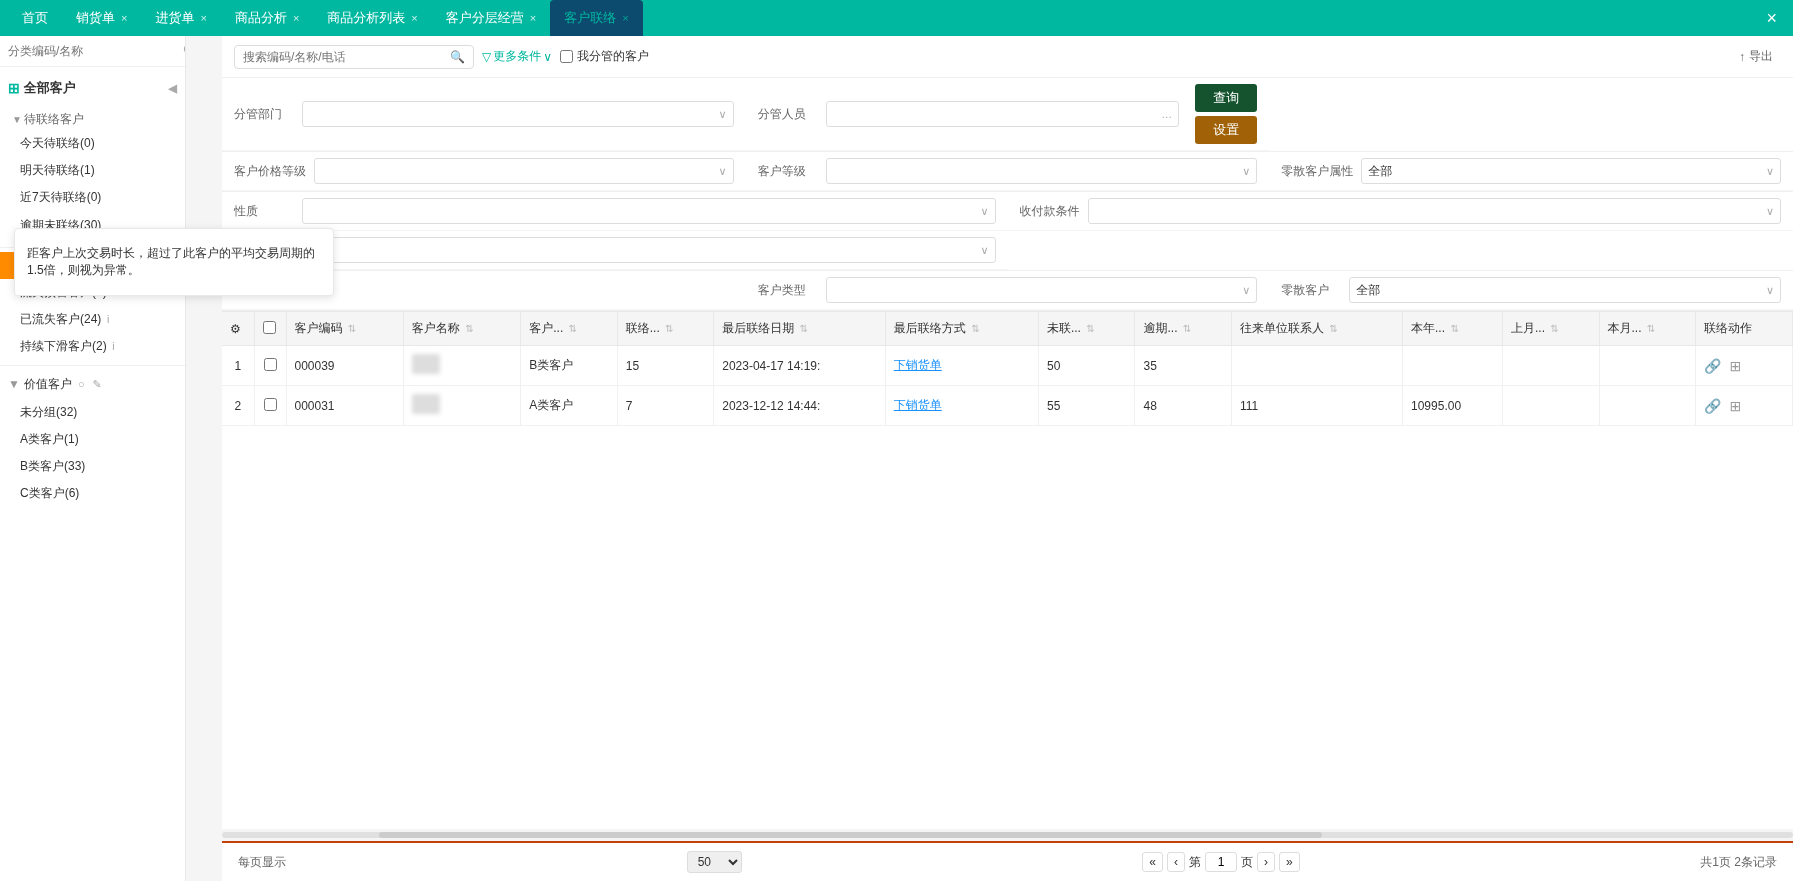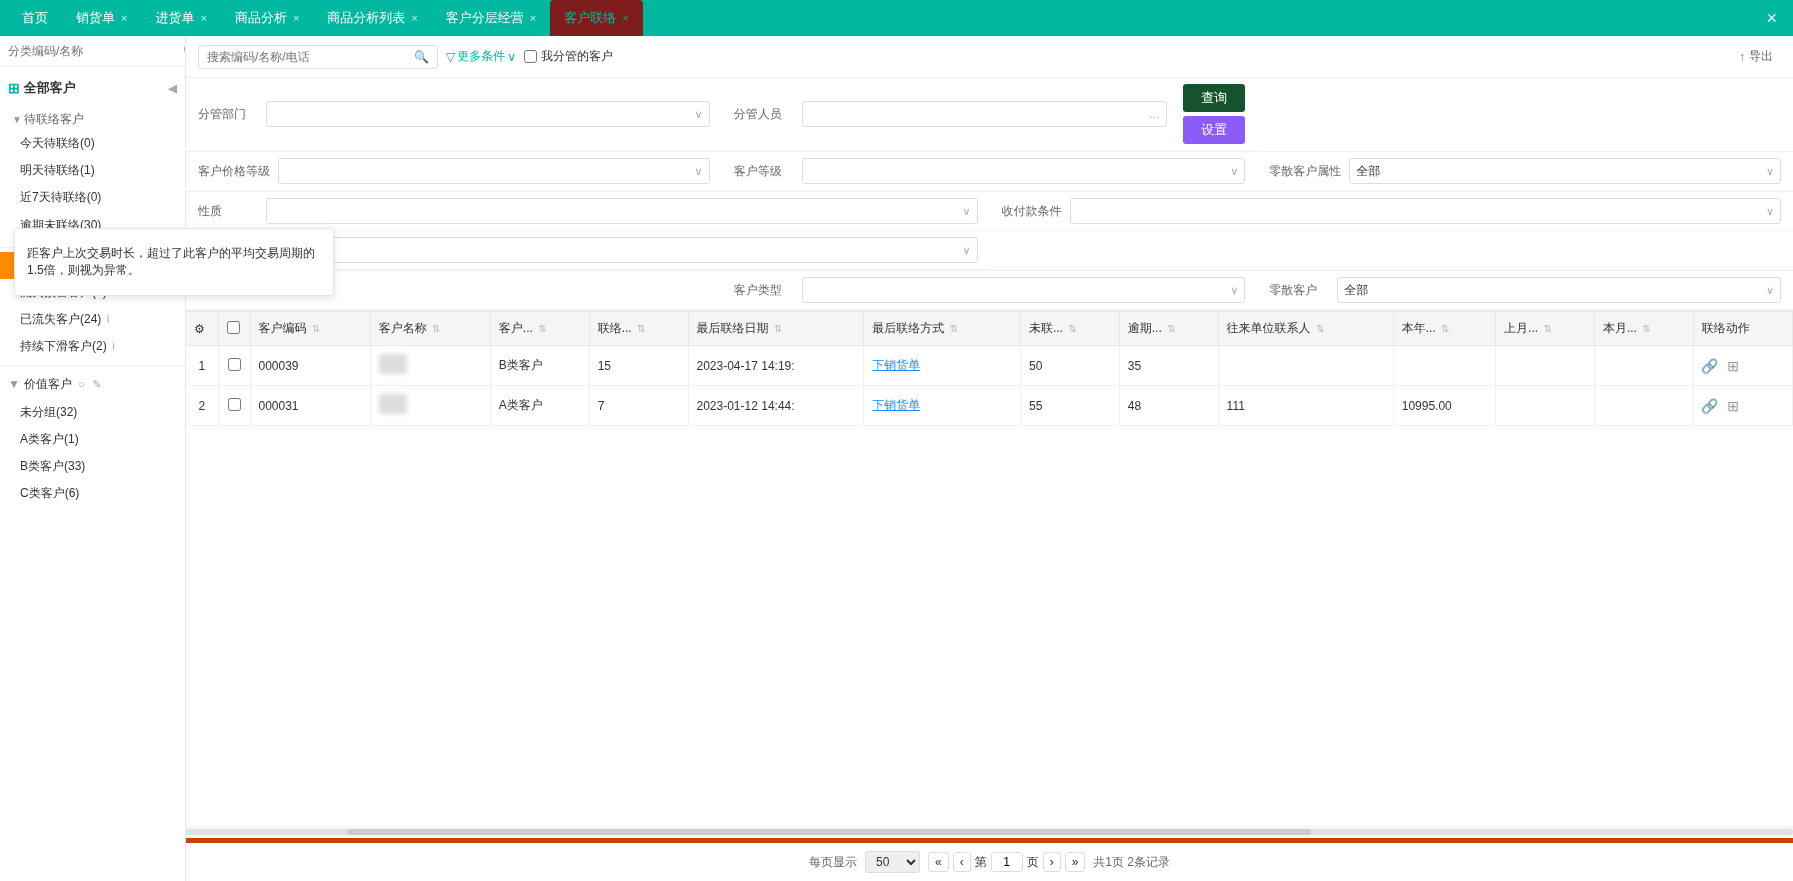"客户联络" .top-nav .nav-item.active { background: #7f1d1d -> #0c4a6e }
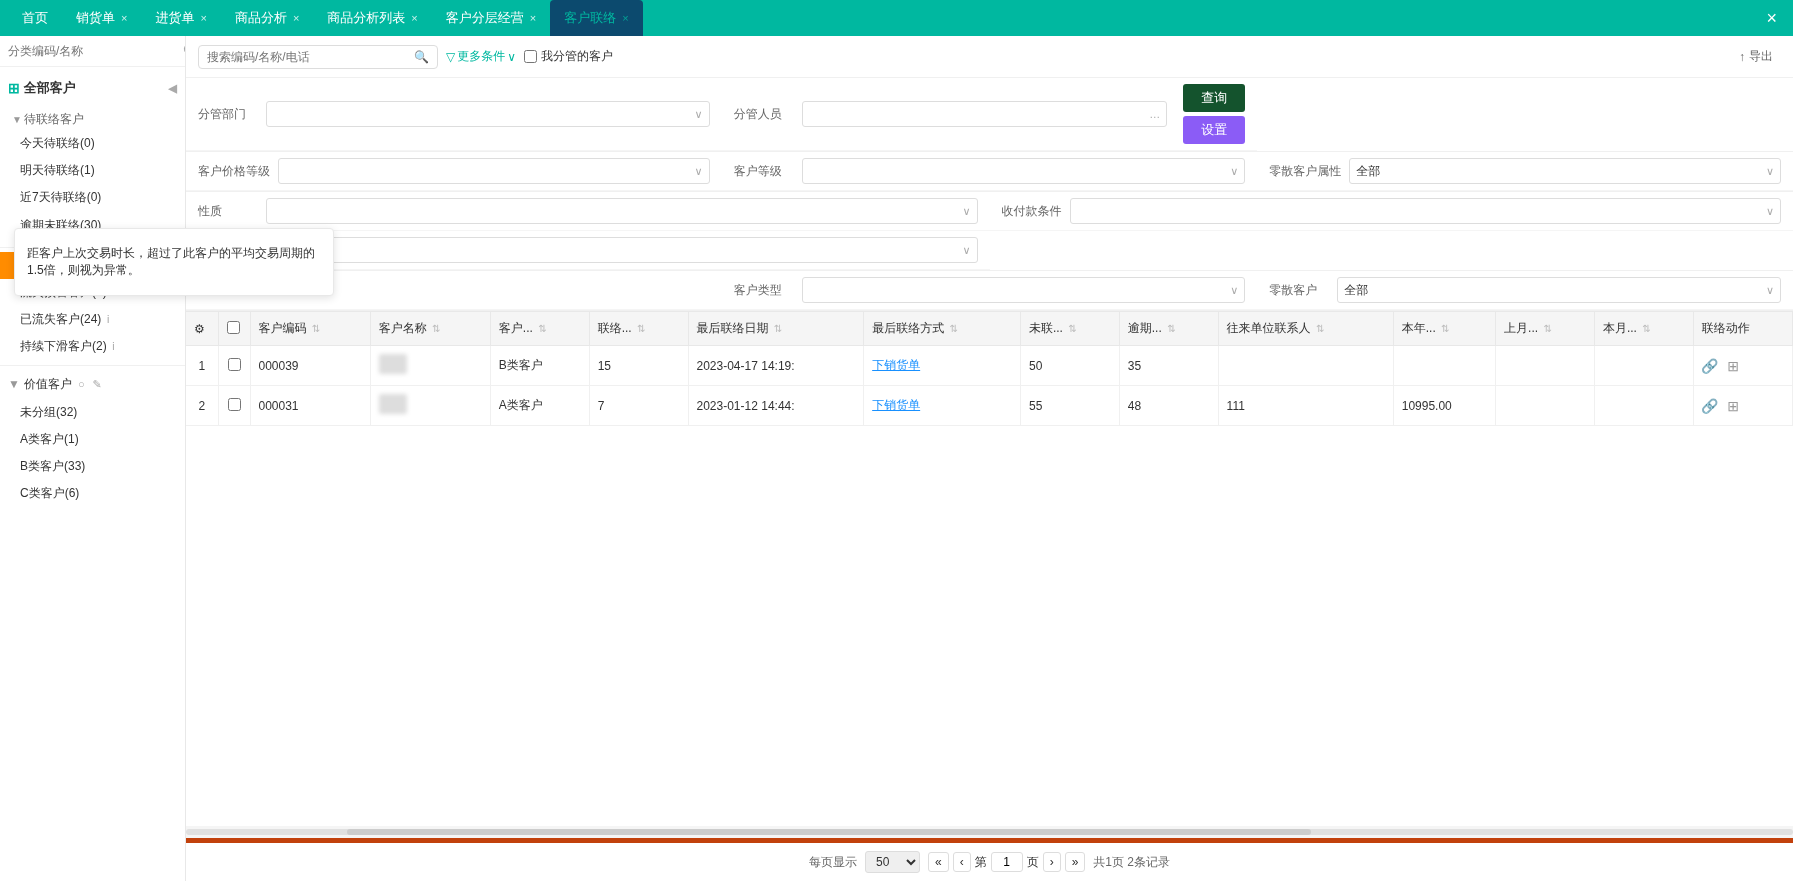"搜索编码/名称/电话" .content-area { margin-left: none -> 36px }
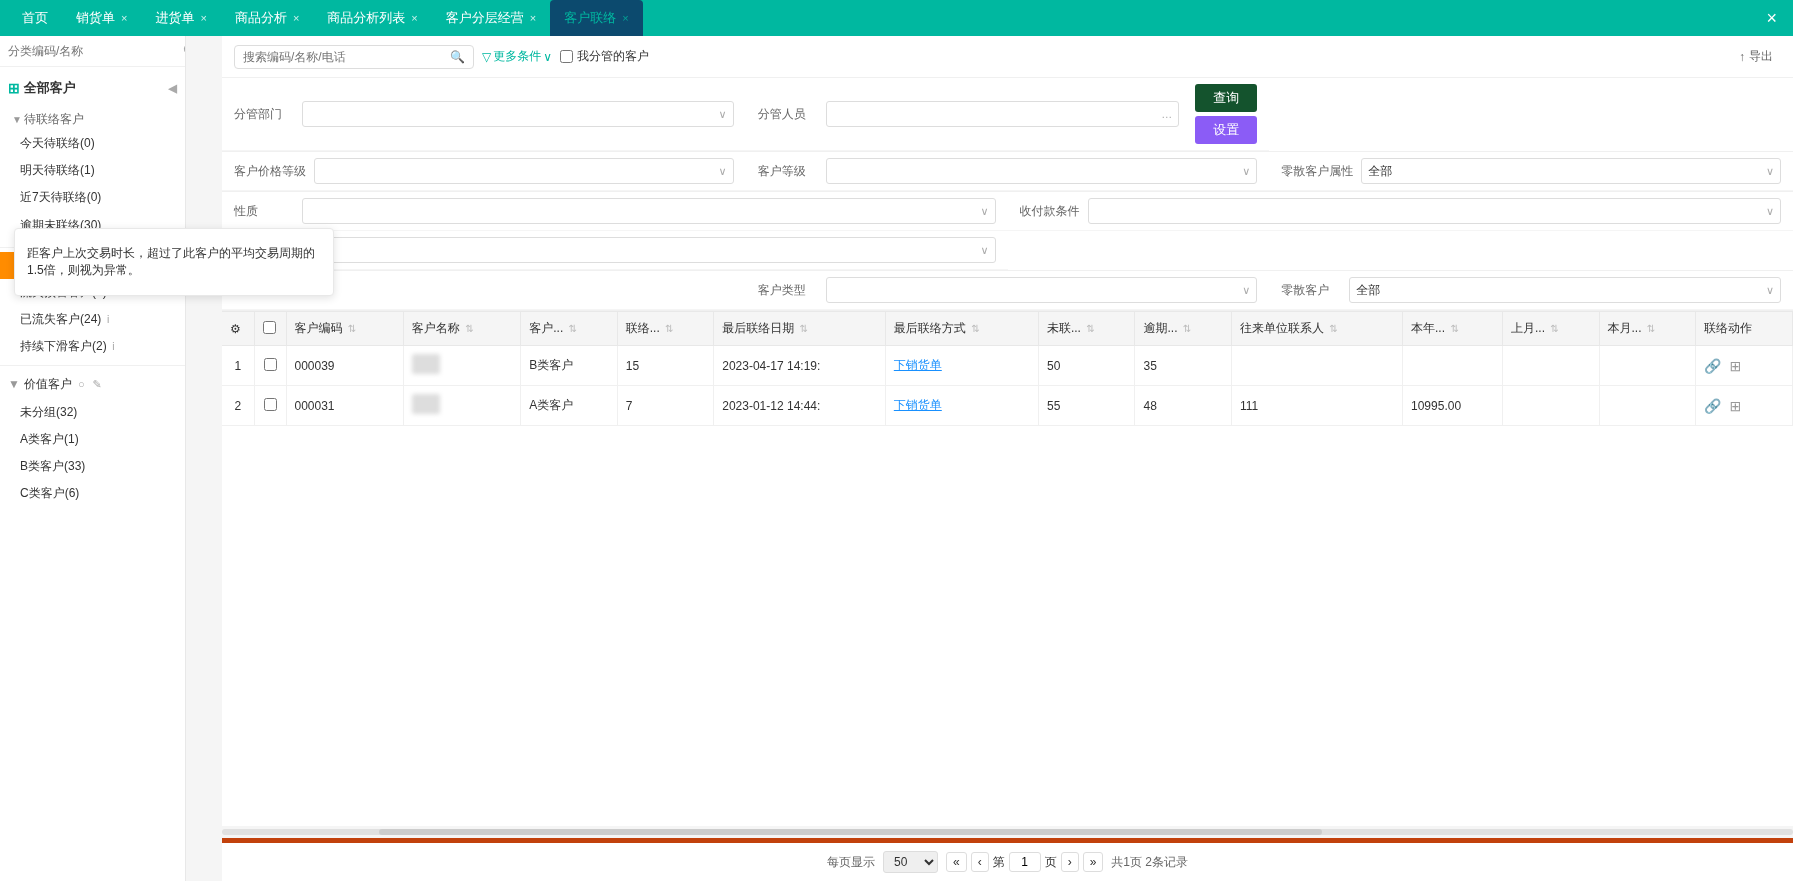"设置" .btn-settings { background: #8b5cf6 -> #a16207 }
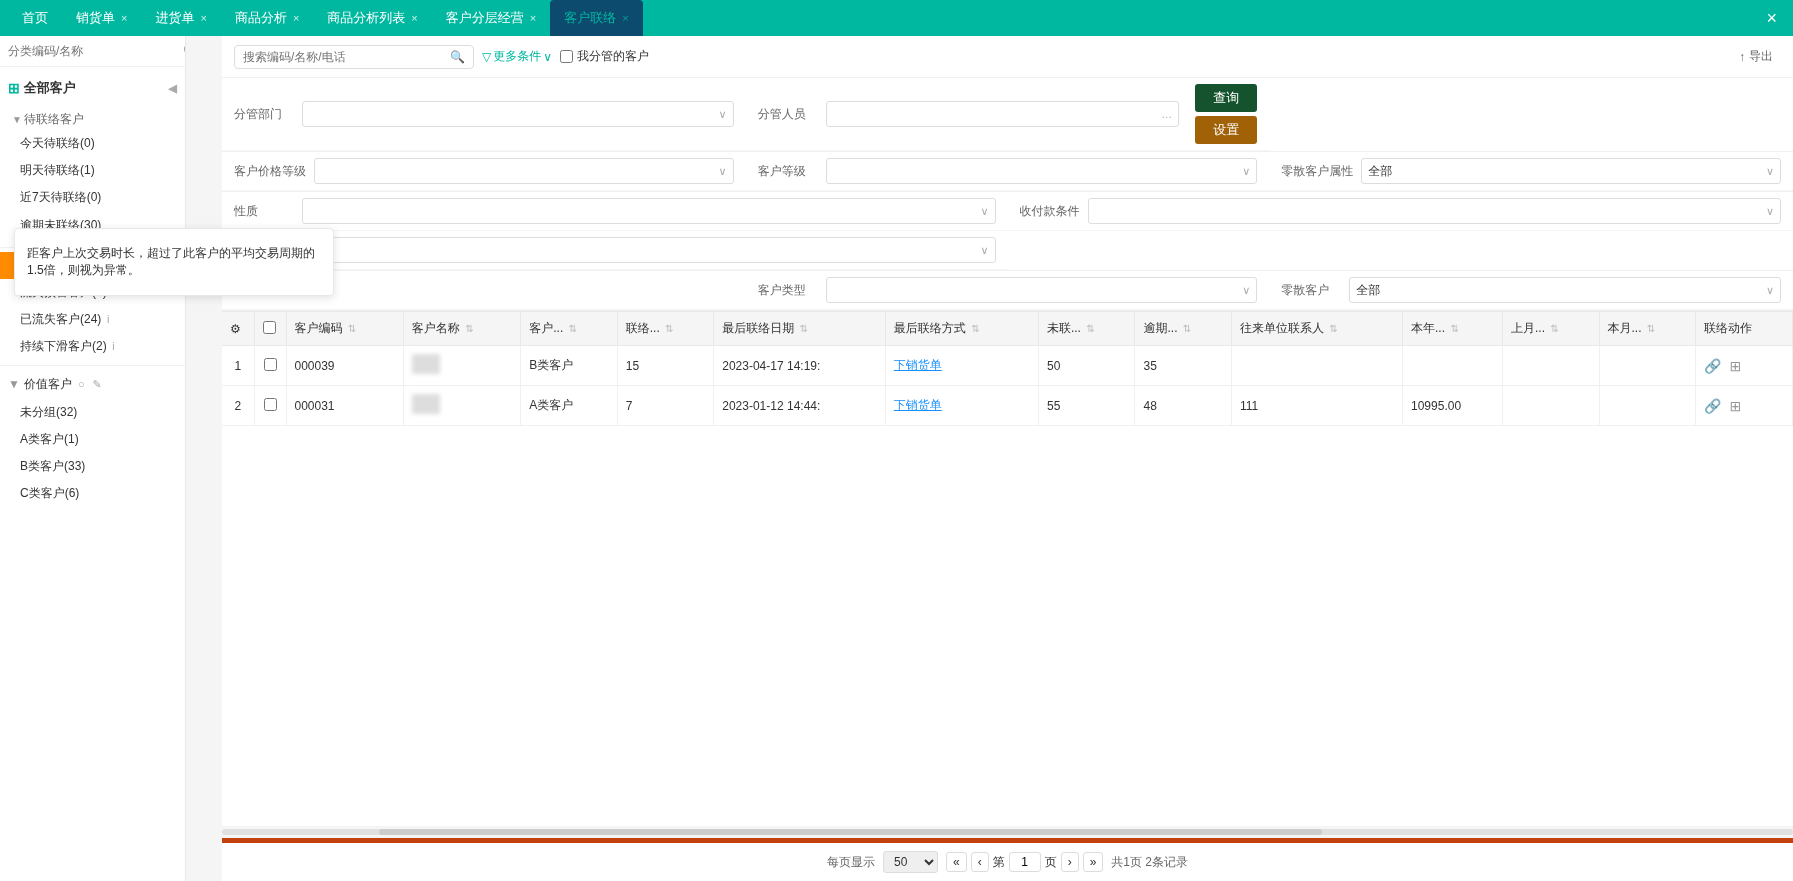"2023-01-12 14:44:" td { text: 2023-01-12 -> 2023-12-12 }
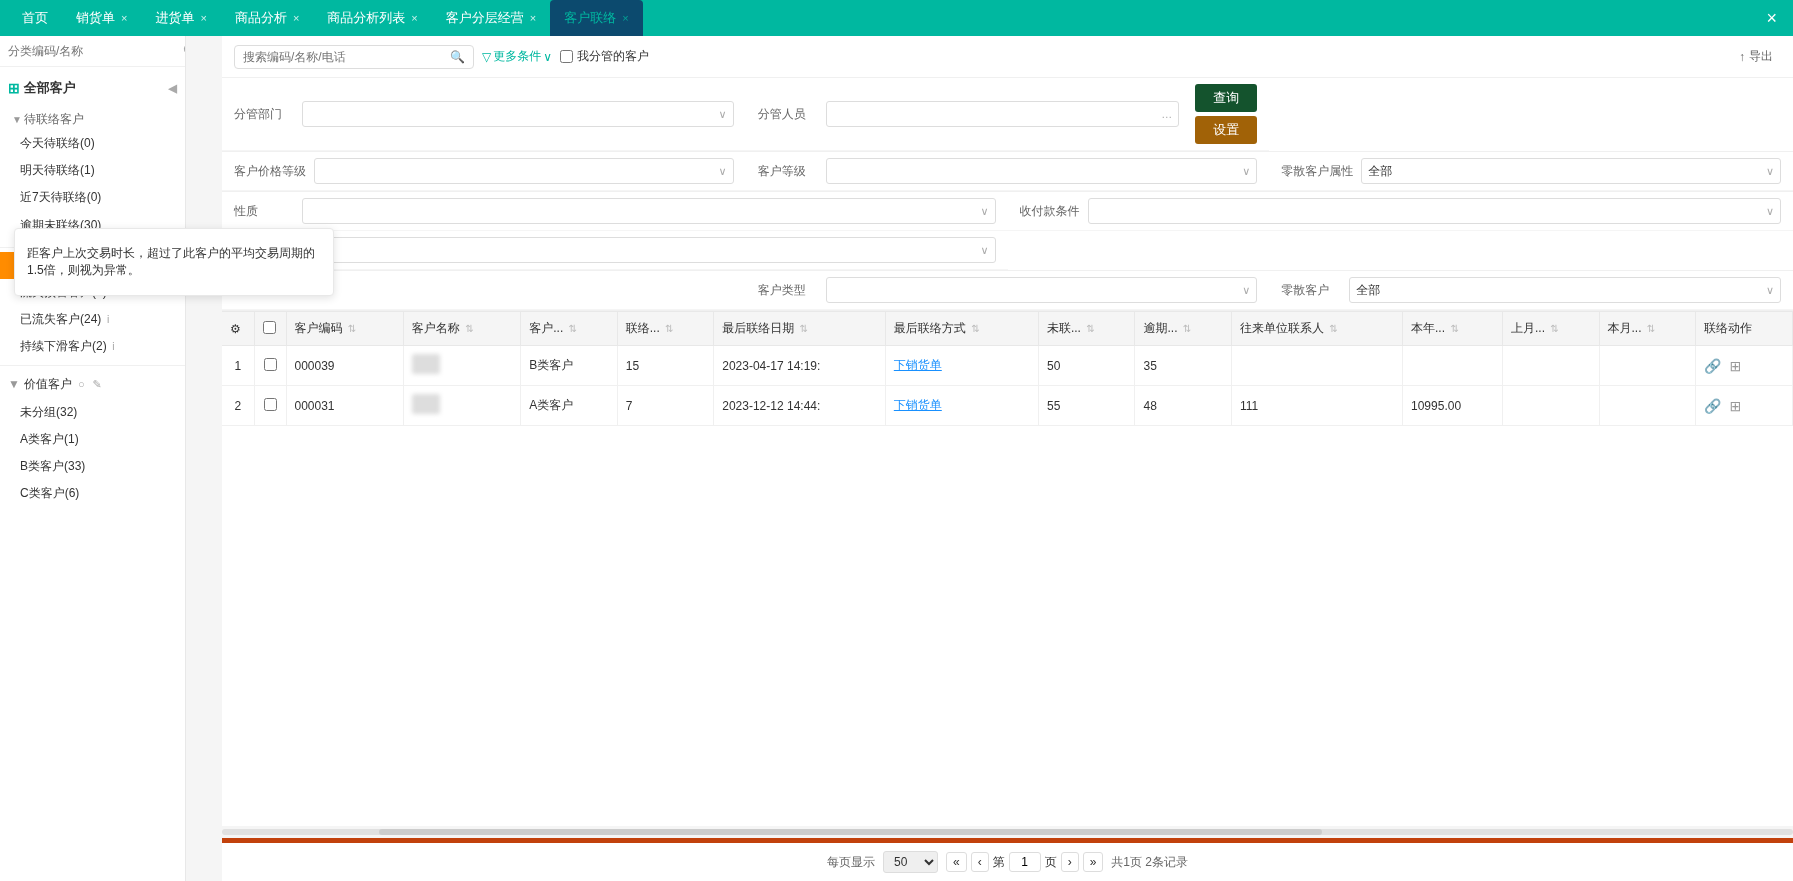"每页显示" .pagination-bar { border-top: 5px solid #c2410c -> 2px solid #c2410c; justify-content: center -> space-between }
